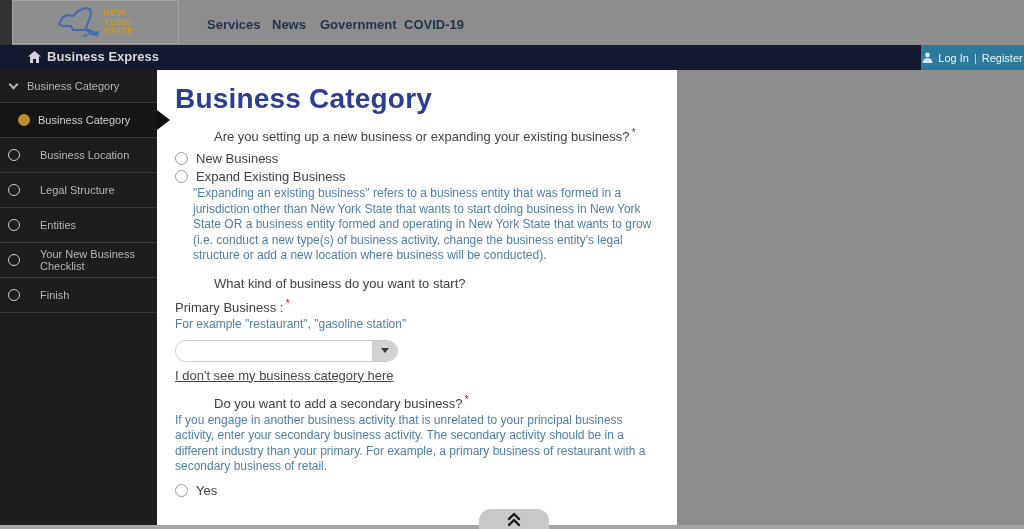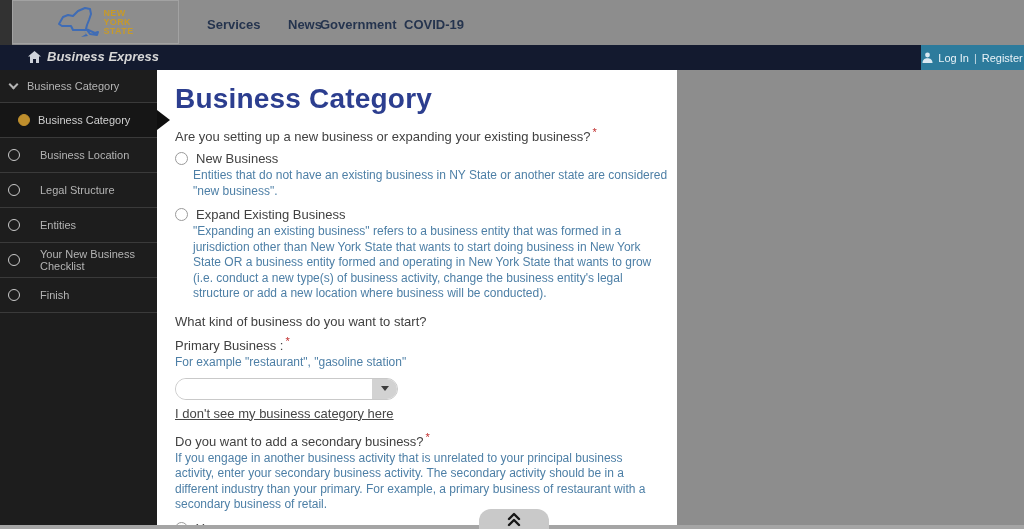"News" .nav-news { left: 288px -> 272px }
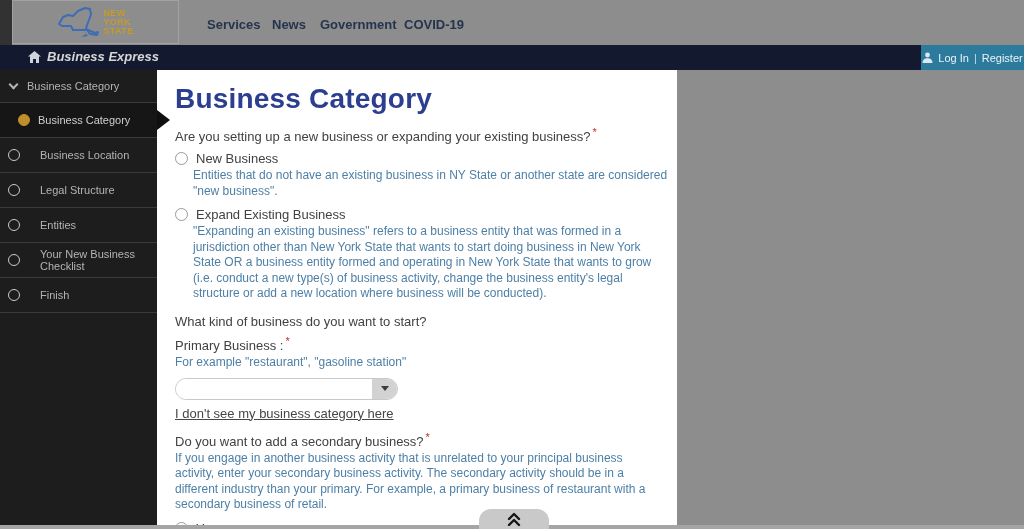"Business Express" .navbar-brand span { font-style: italic -> none }
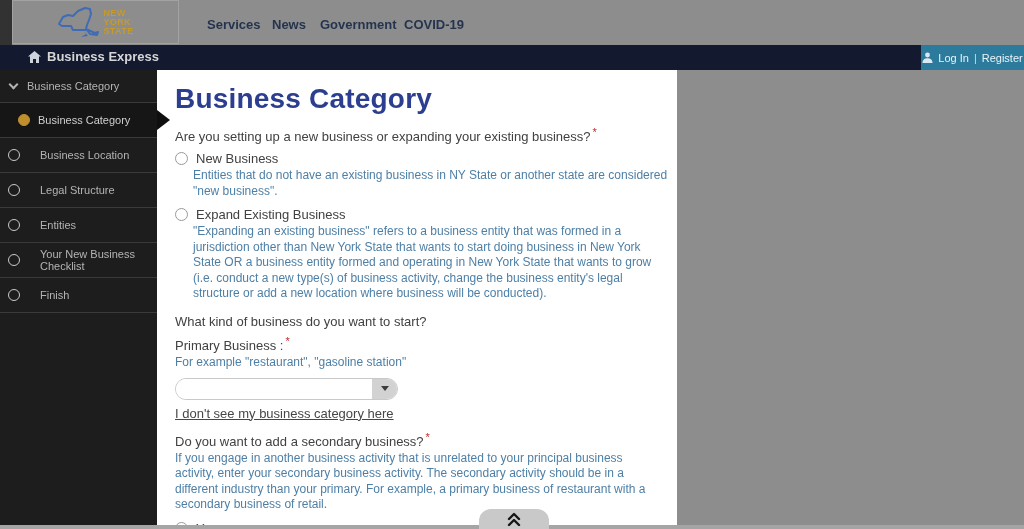"Are you setting up a" .question { margin-left: none -> 39px }
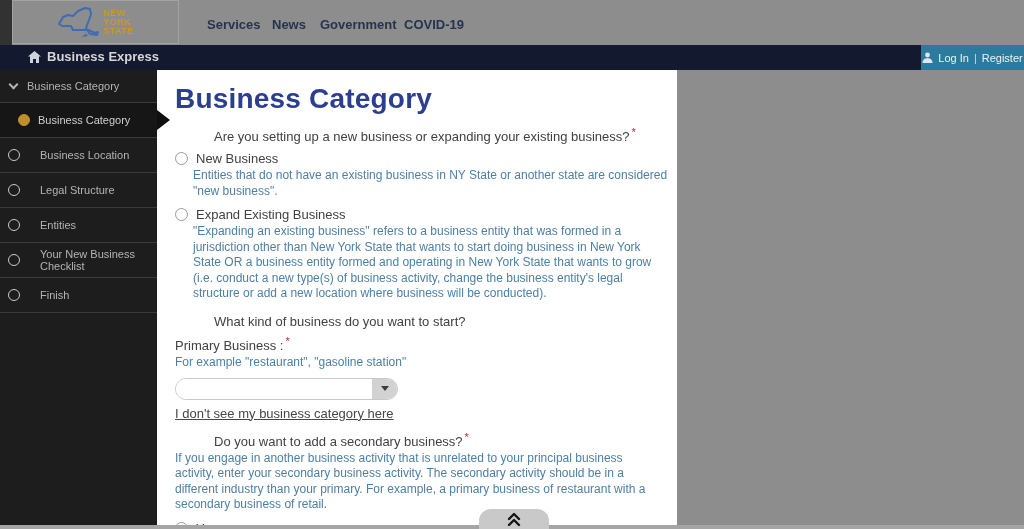"Entities that do not have" div.help { html: <div>Entities that do not have an existing business in NY State or another state are considered "new business".</div> -> none }
